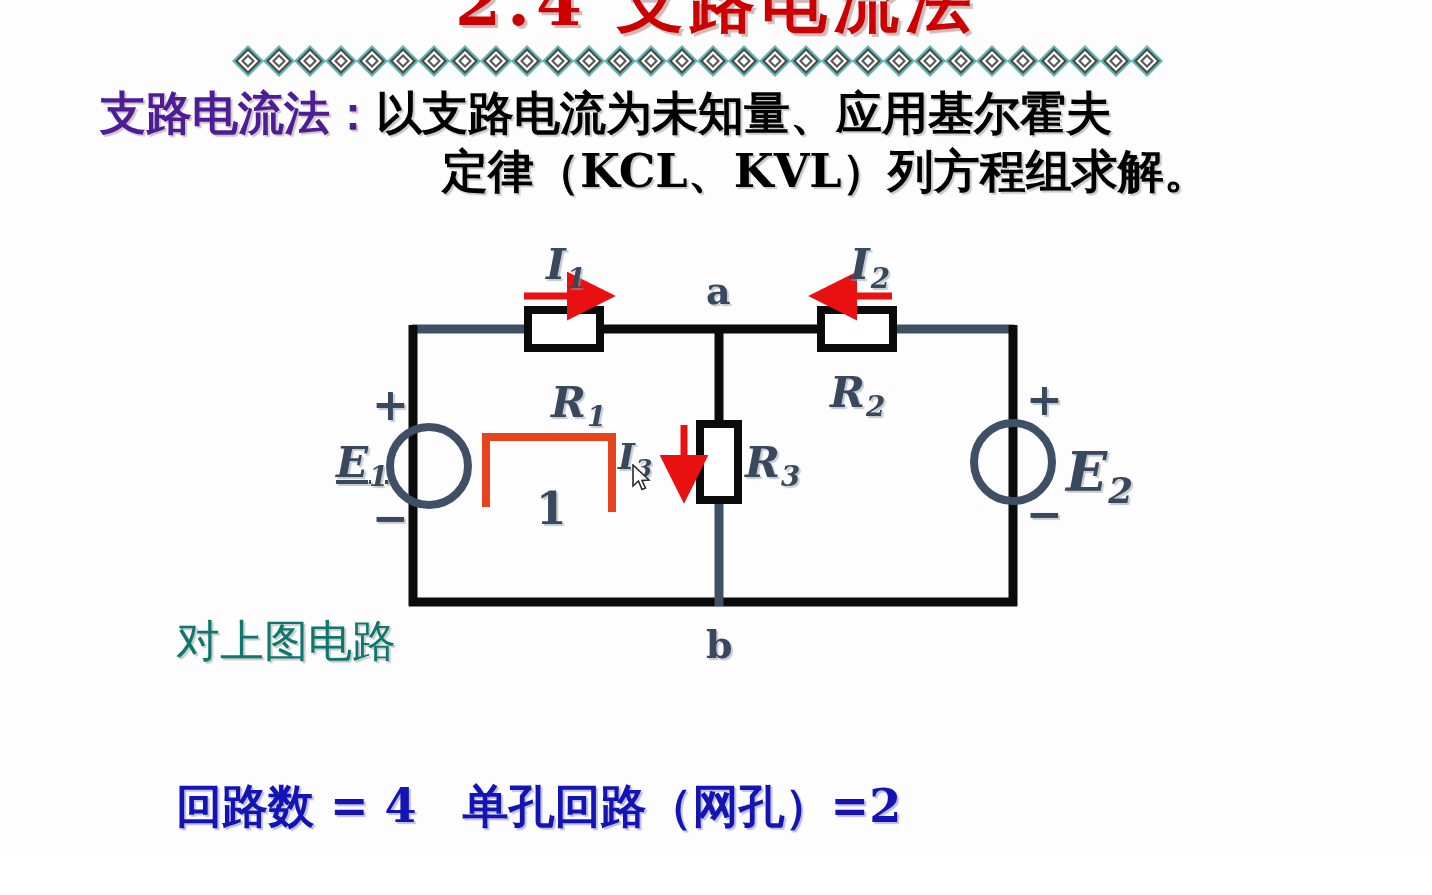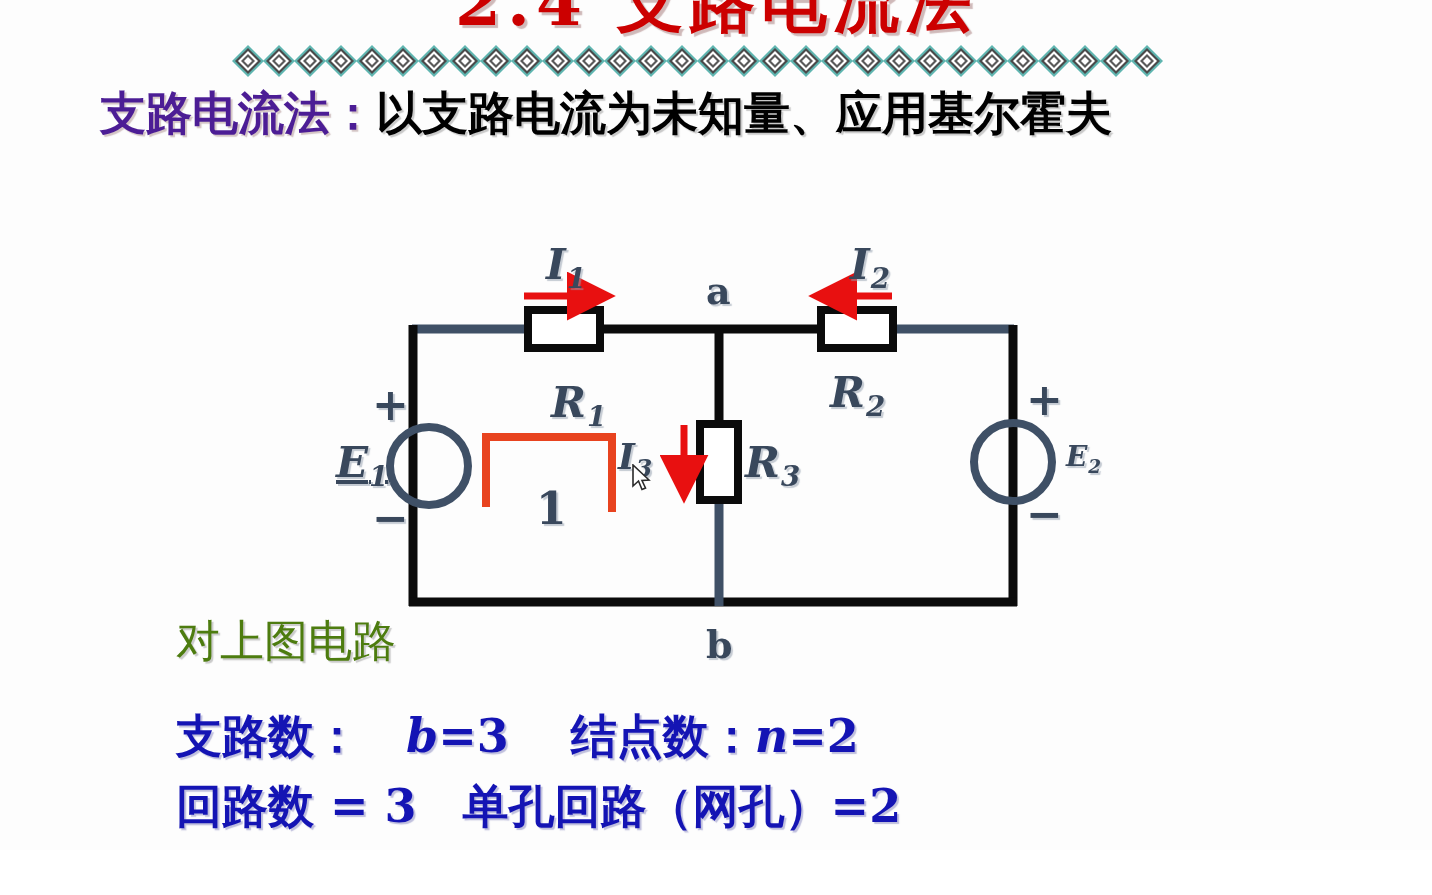"定律（KCL、KVL）列方程组求解。" div.def-line2 { html: none -> <div>定律（KCL、KVL）列方程组求解。</div> }
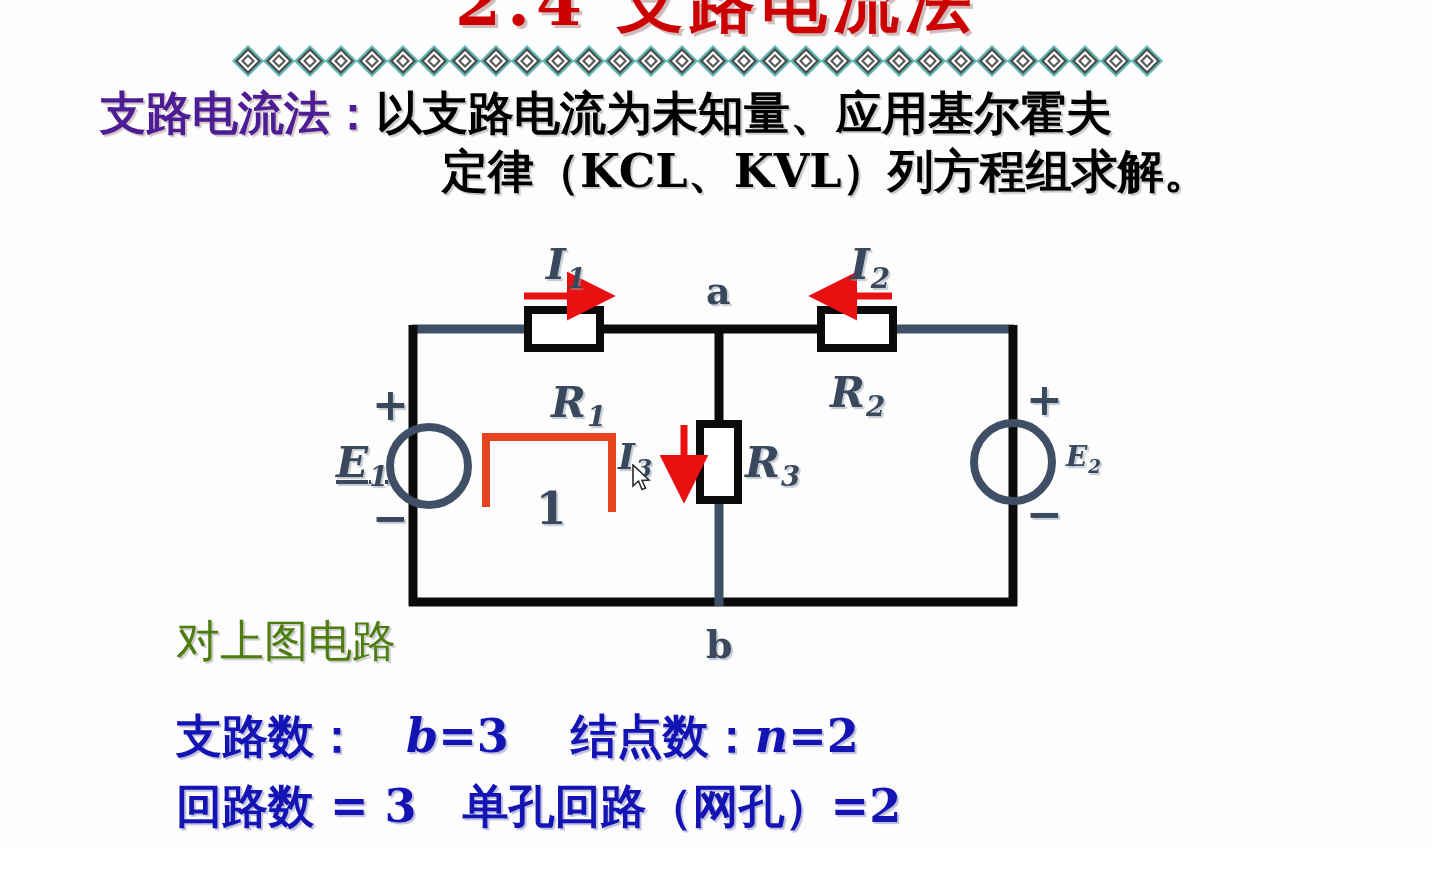"E2" div.clbl { font-size: 28px -> 54px }
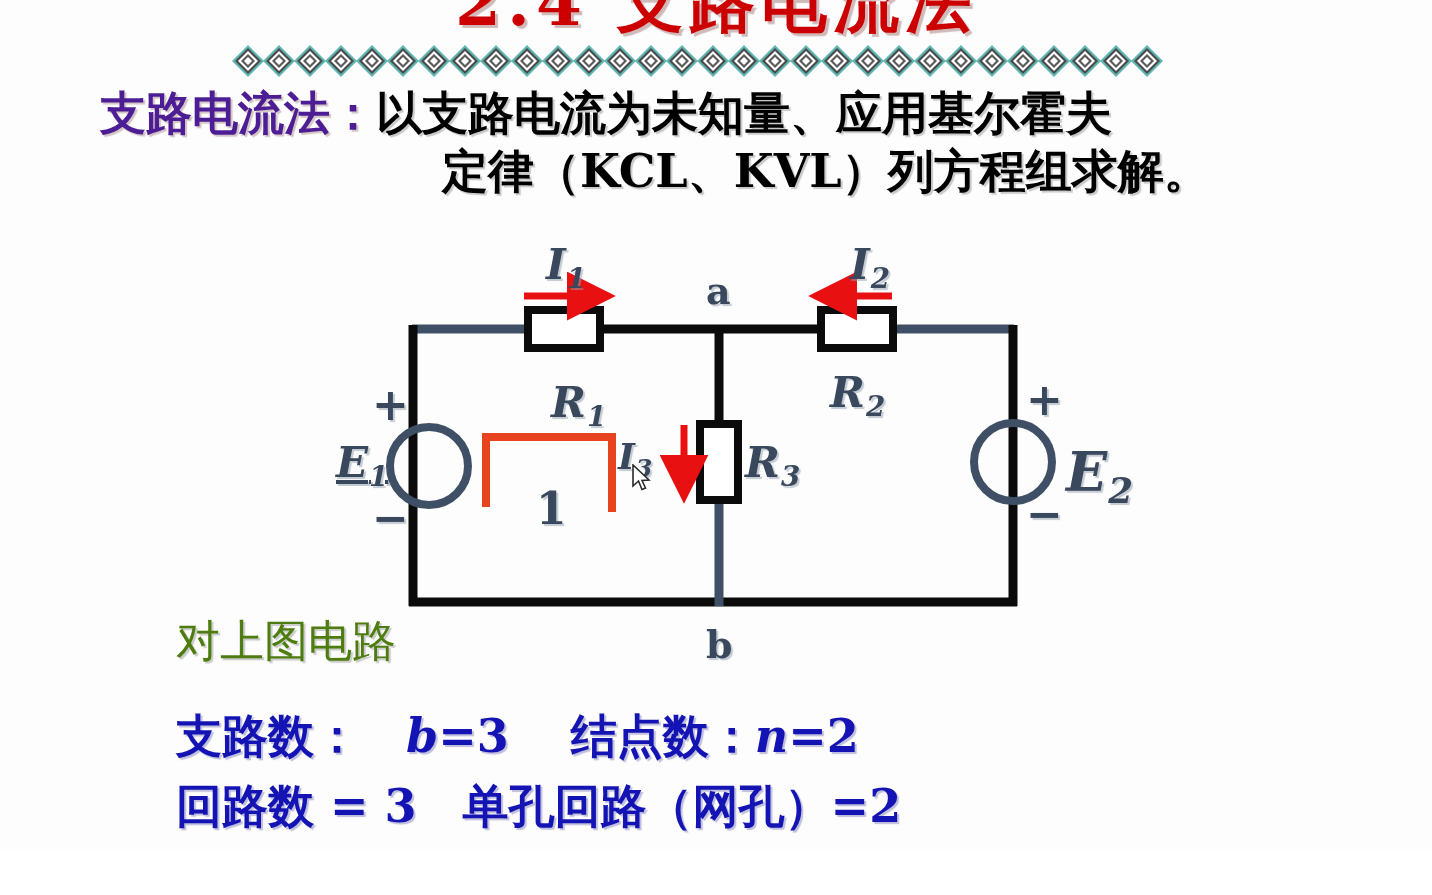"对上图电路" .bottom-cn { color: #4d7c0f -> #0f766e }
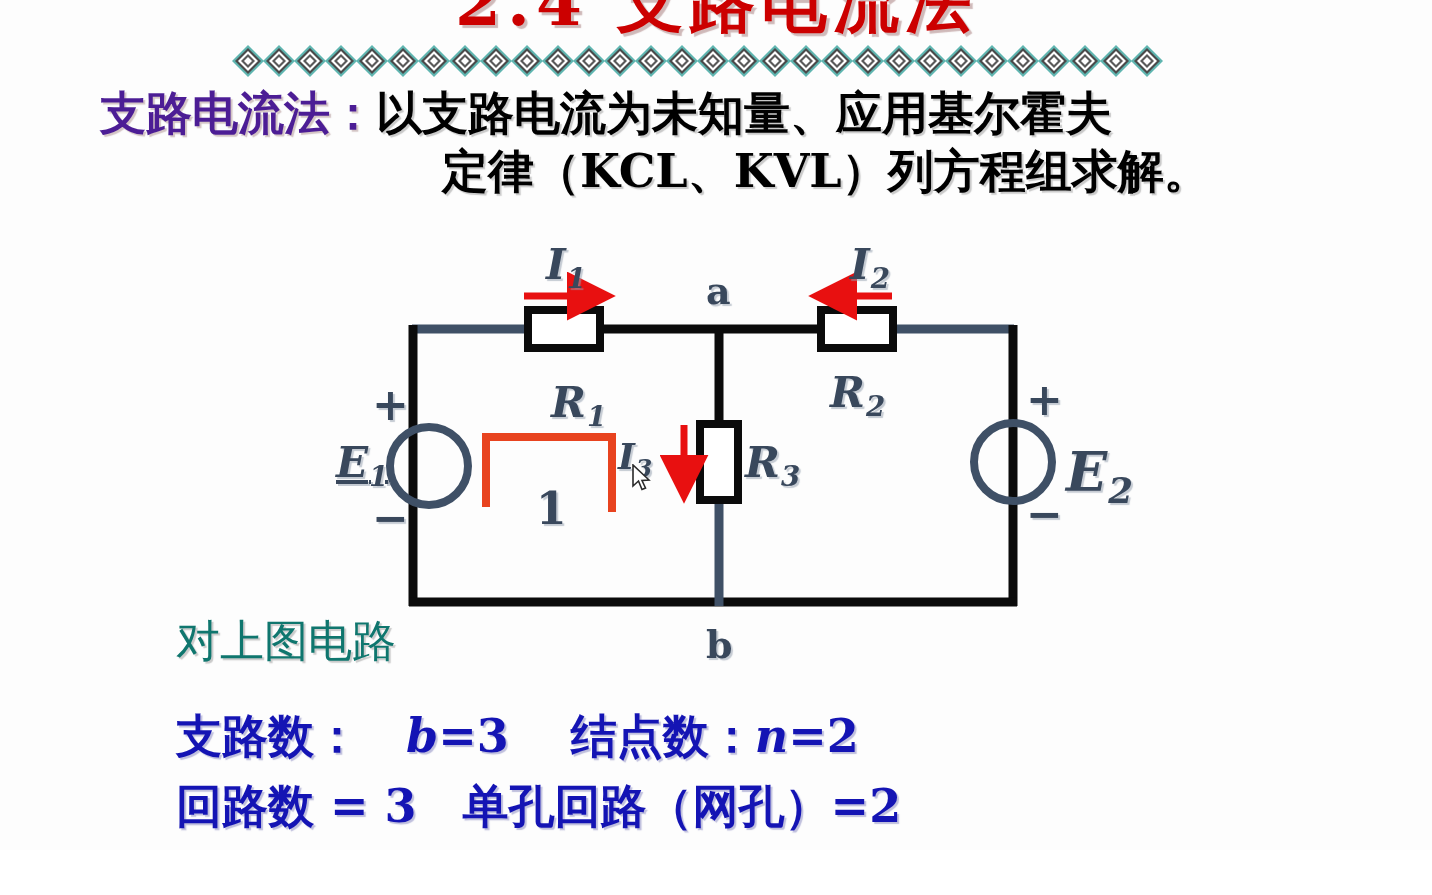"支路数： b=3 结点数：n=2" div.stat-line { html: <div> <span>支路数：</span><span></span><span>b</span><span>=3</span><span></span><span>结点数：</span><span>n</span><span>=2</span> </div> -> none }
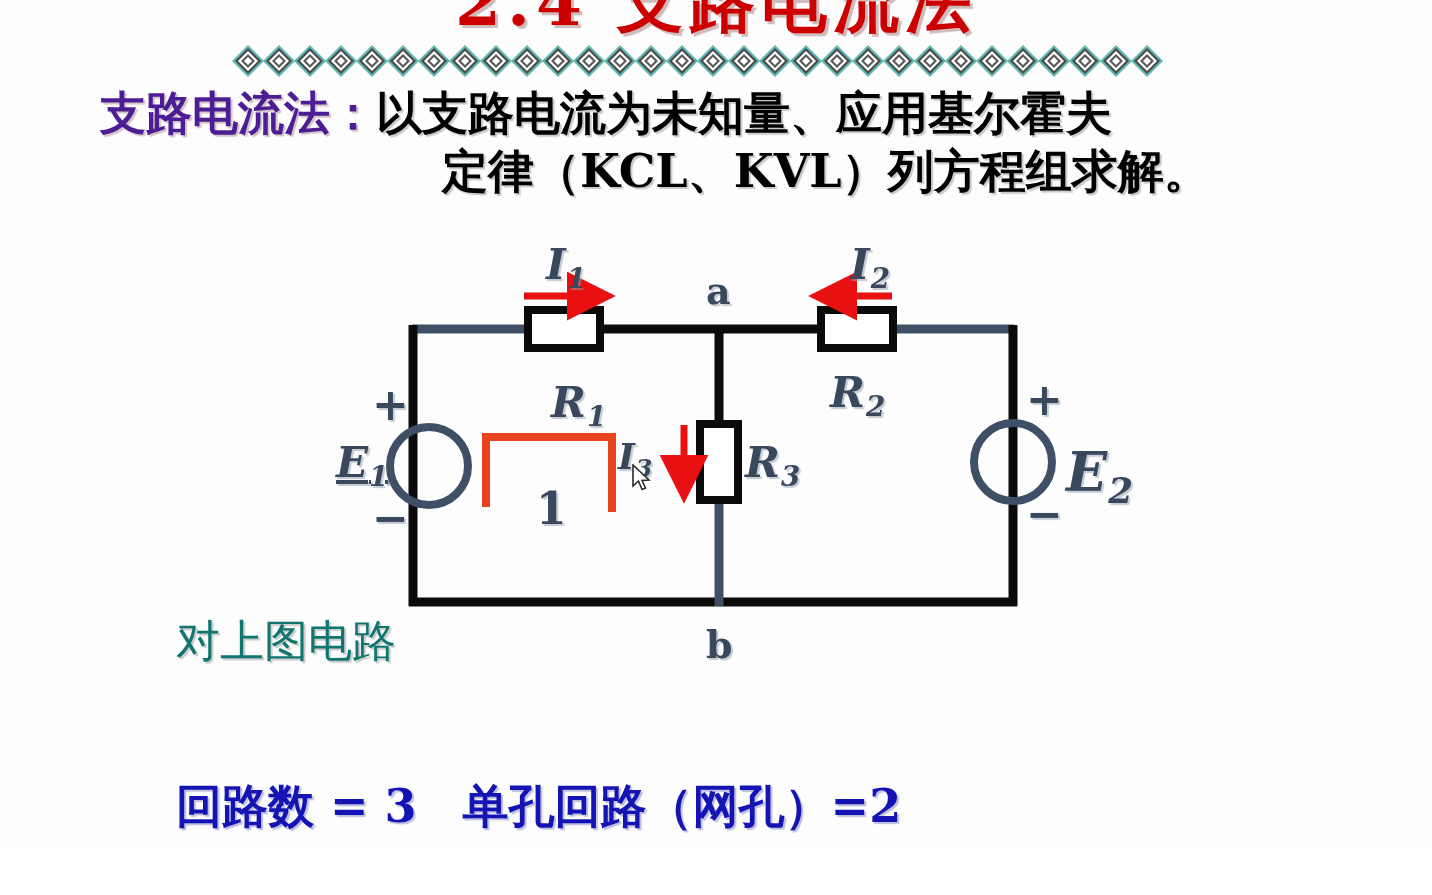"回路数 = 3" span { text: 3 -> 4 }
